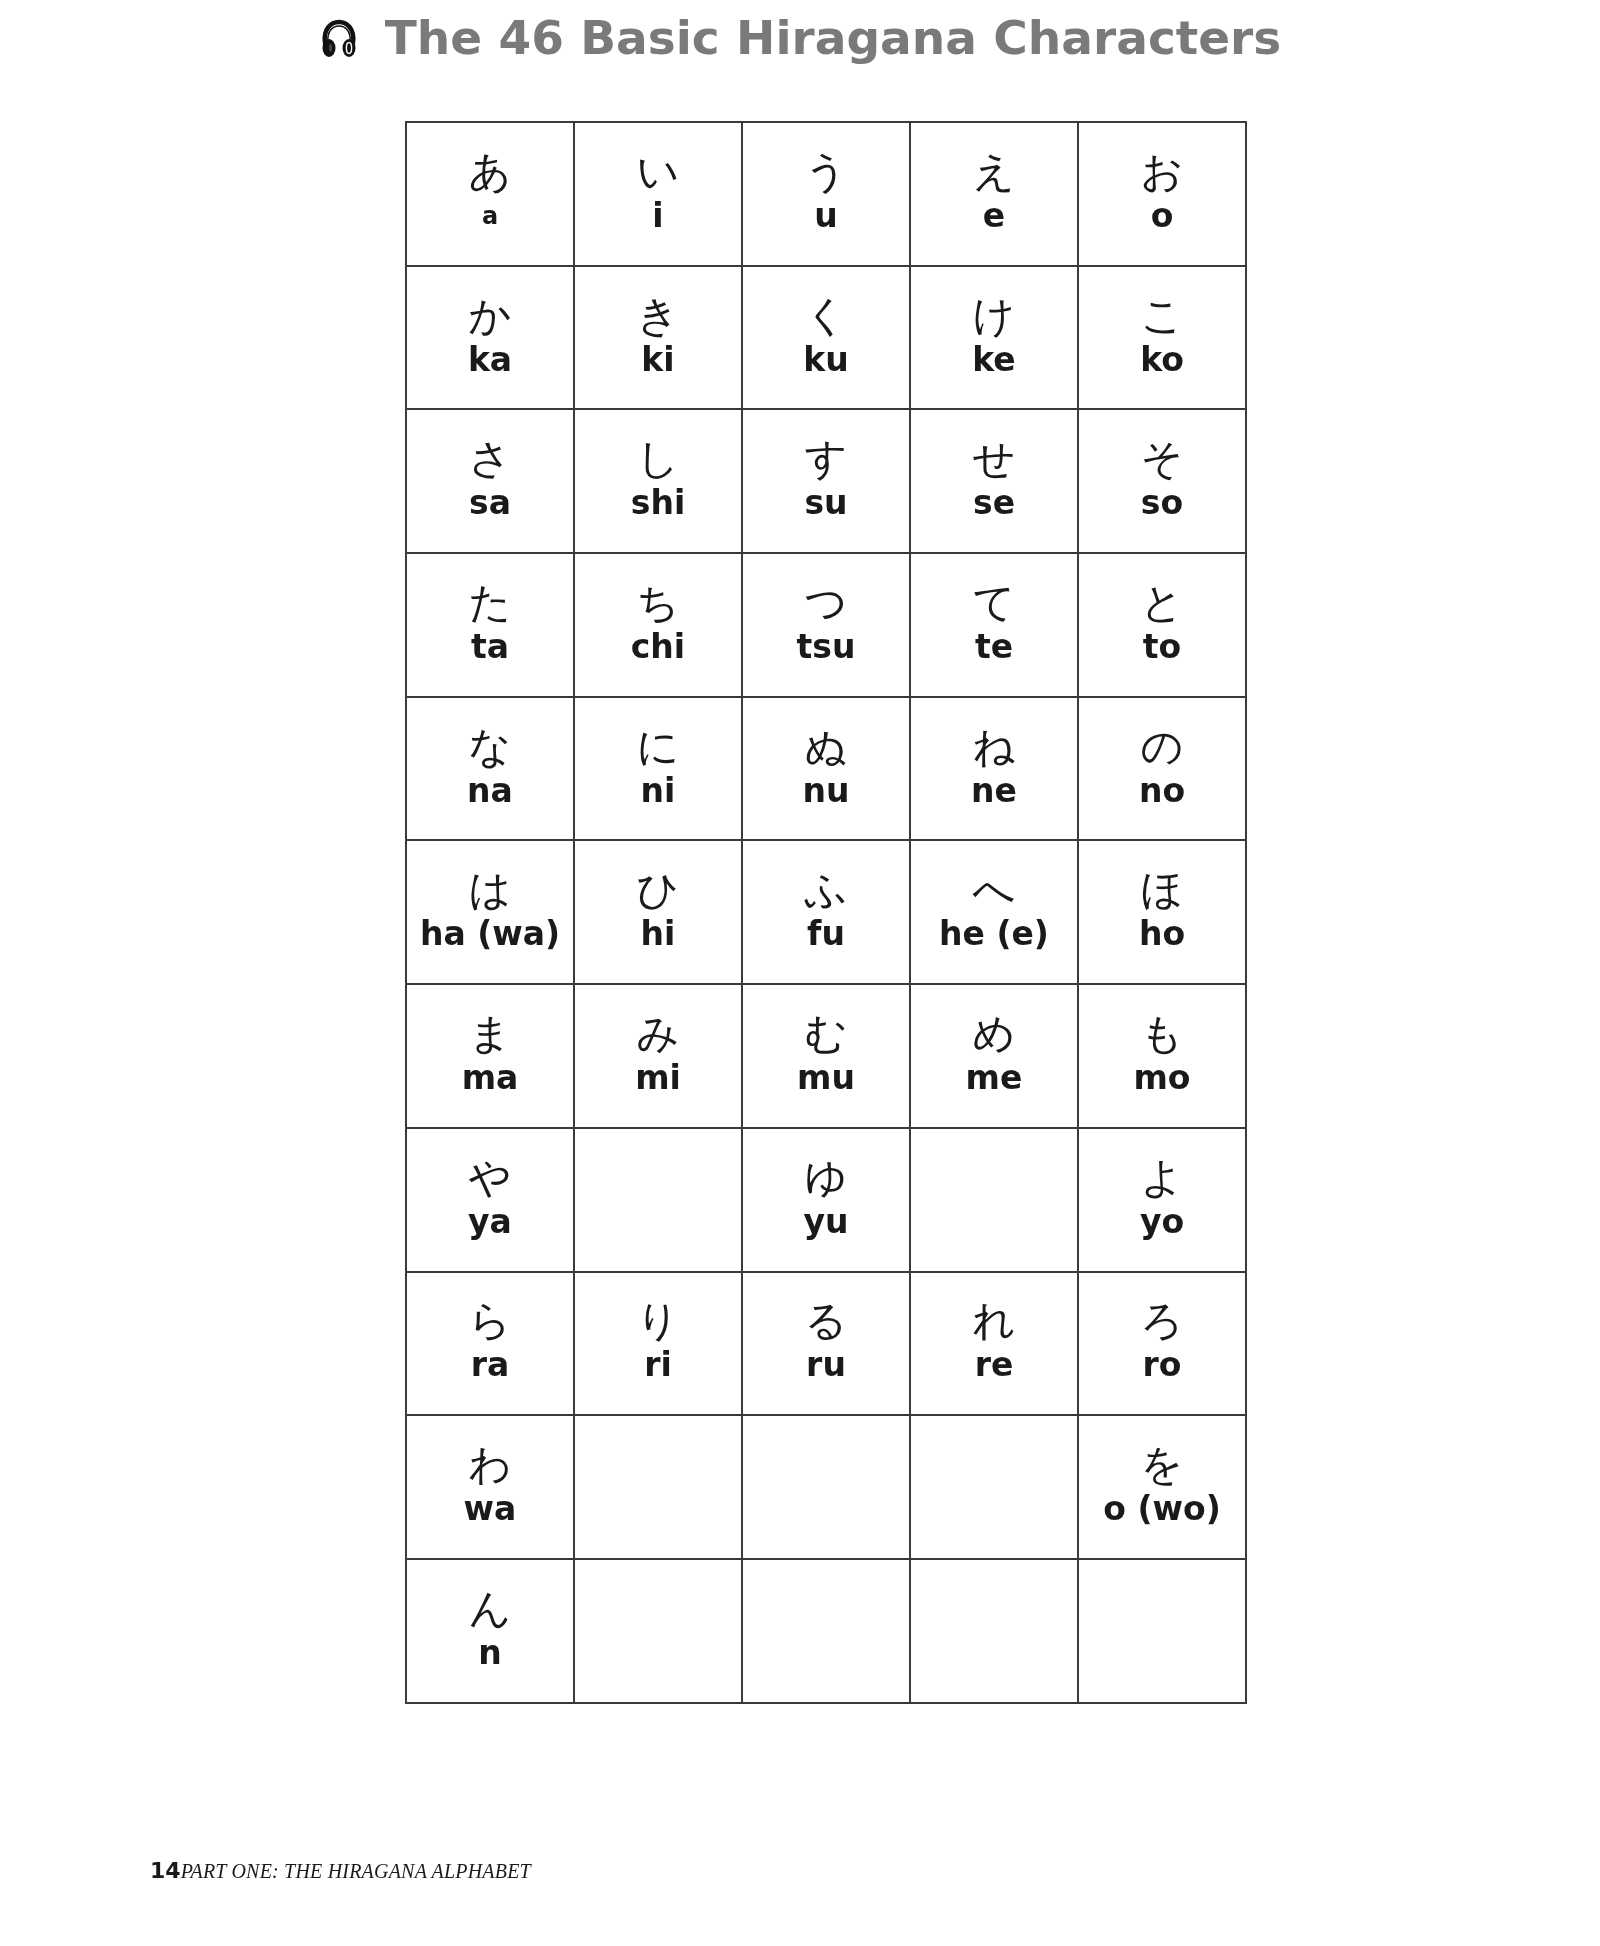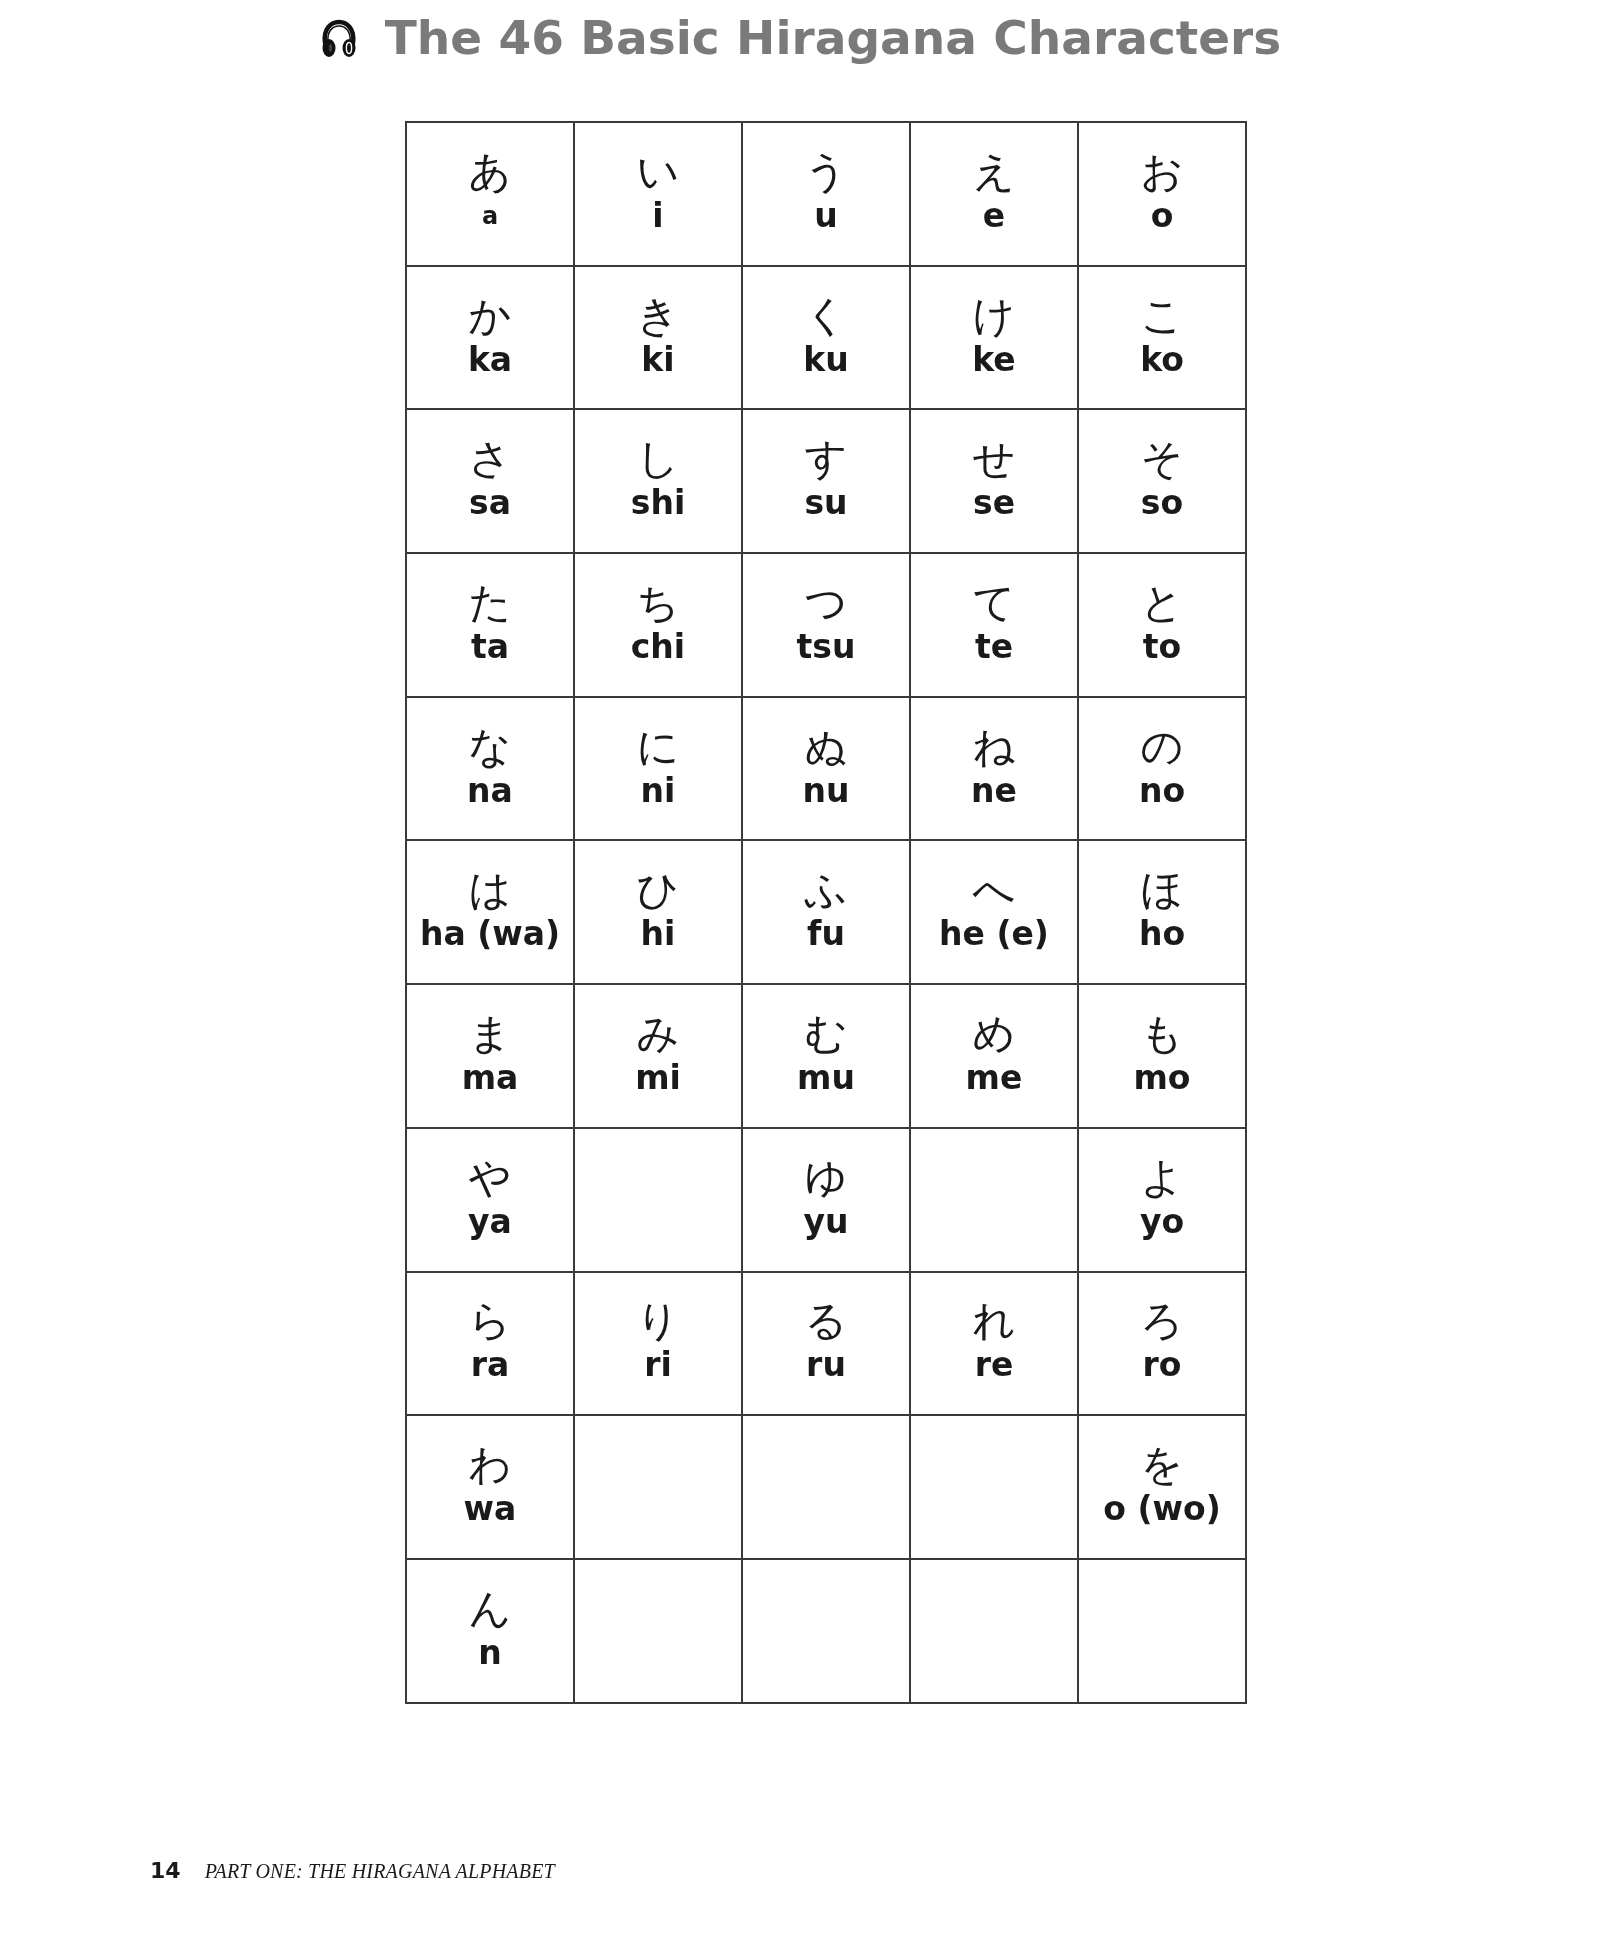"14" .page-number { margin-right: 24px -> none }
